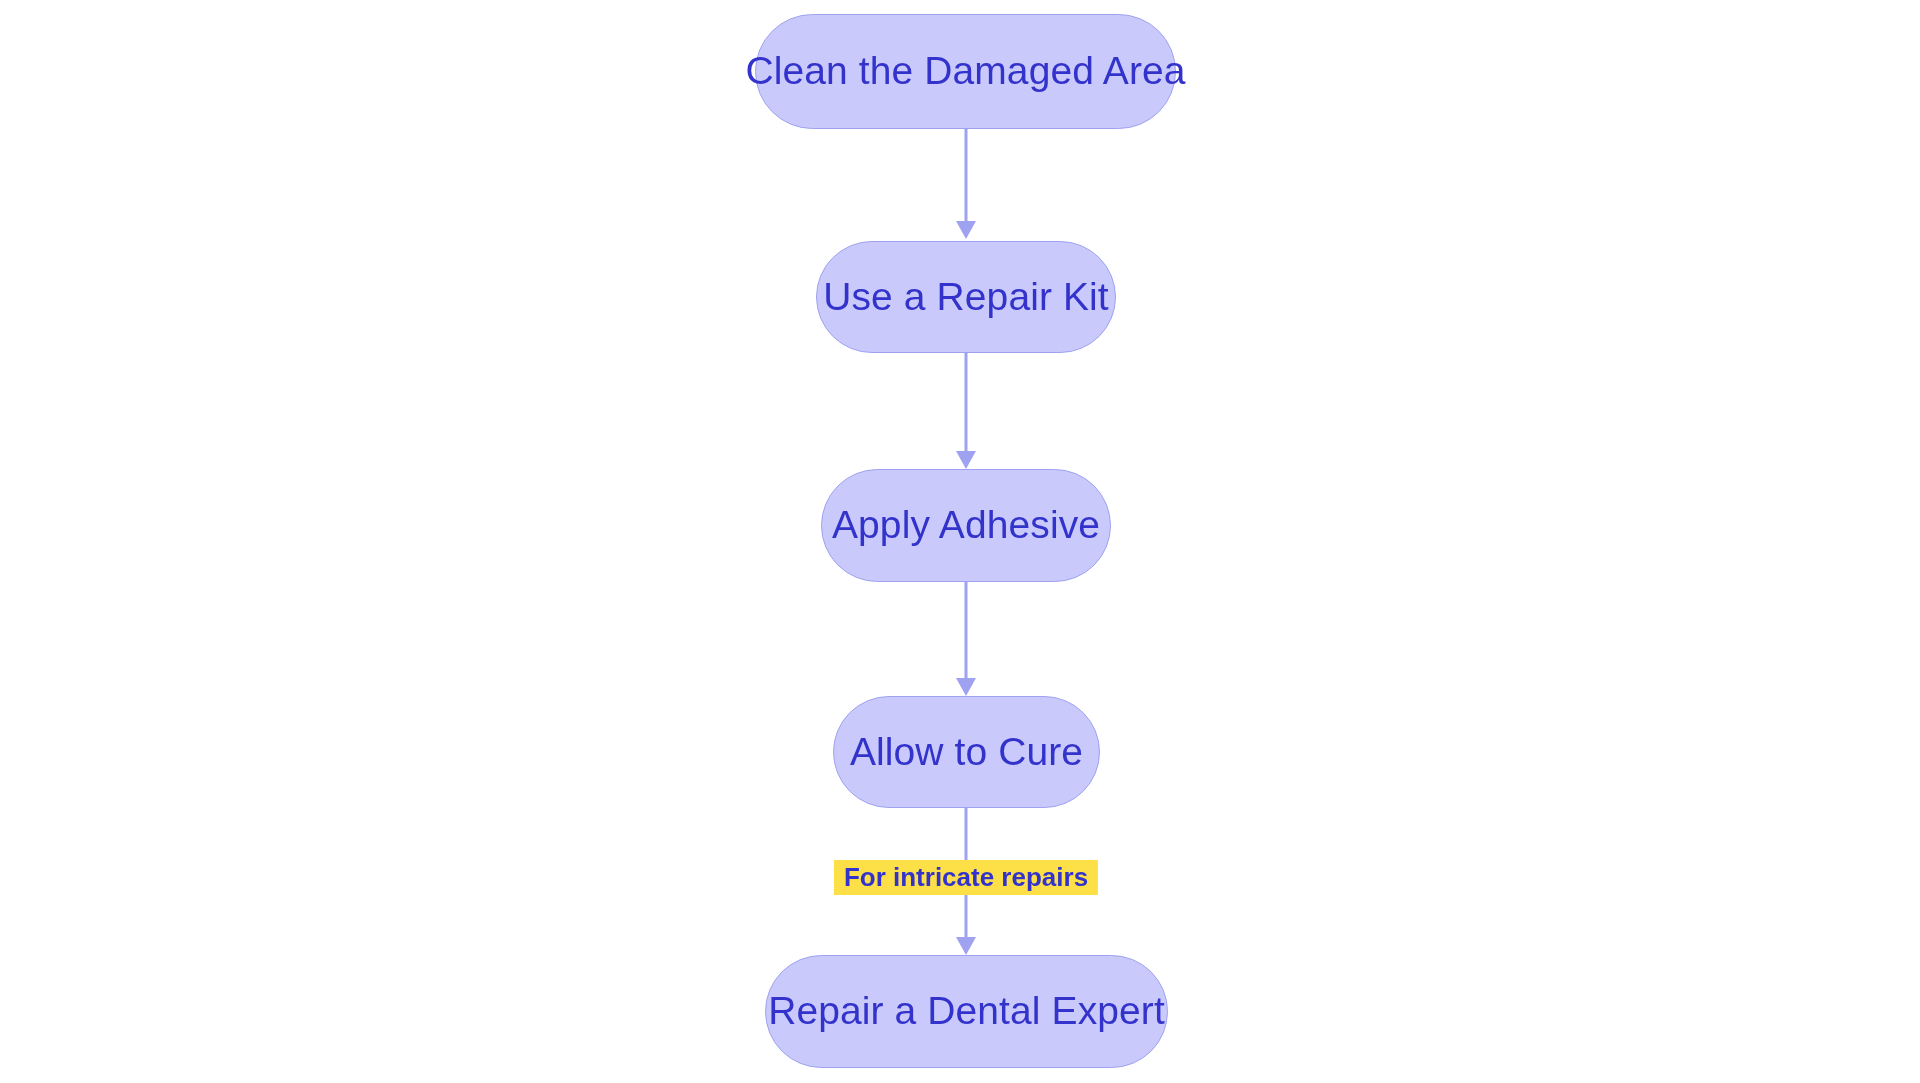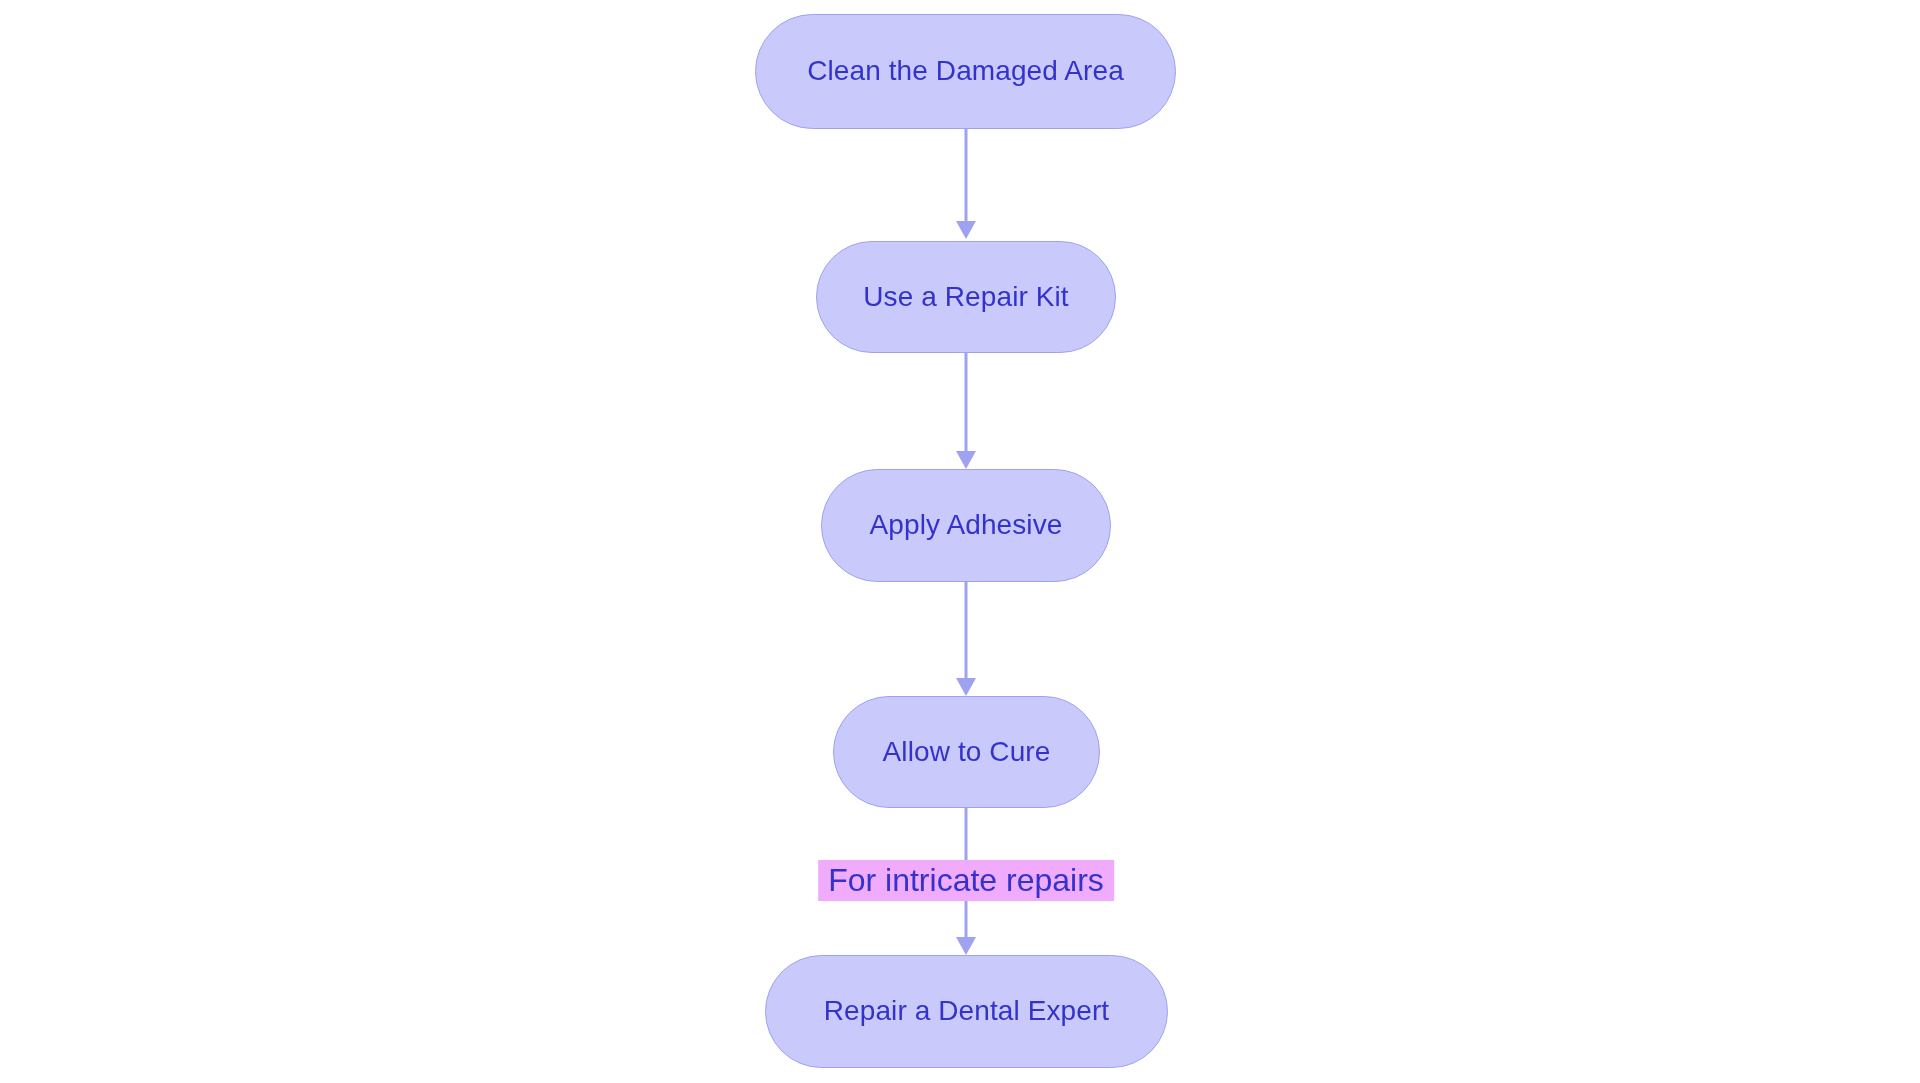"Clean the Damaged Area" .node-label { font-size: 28px -> 39px }
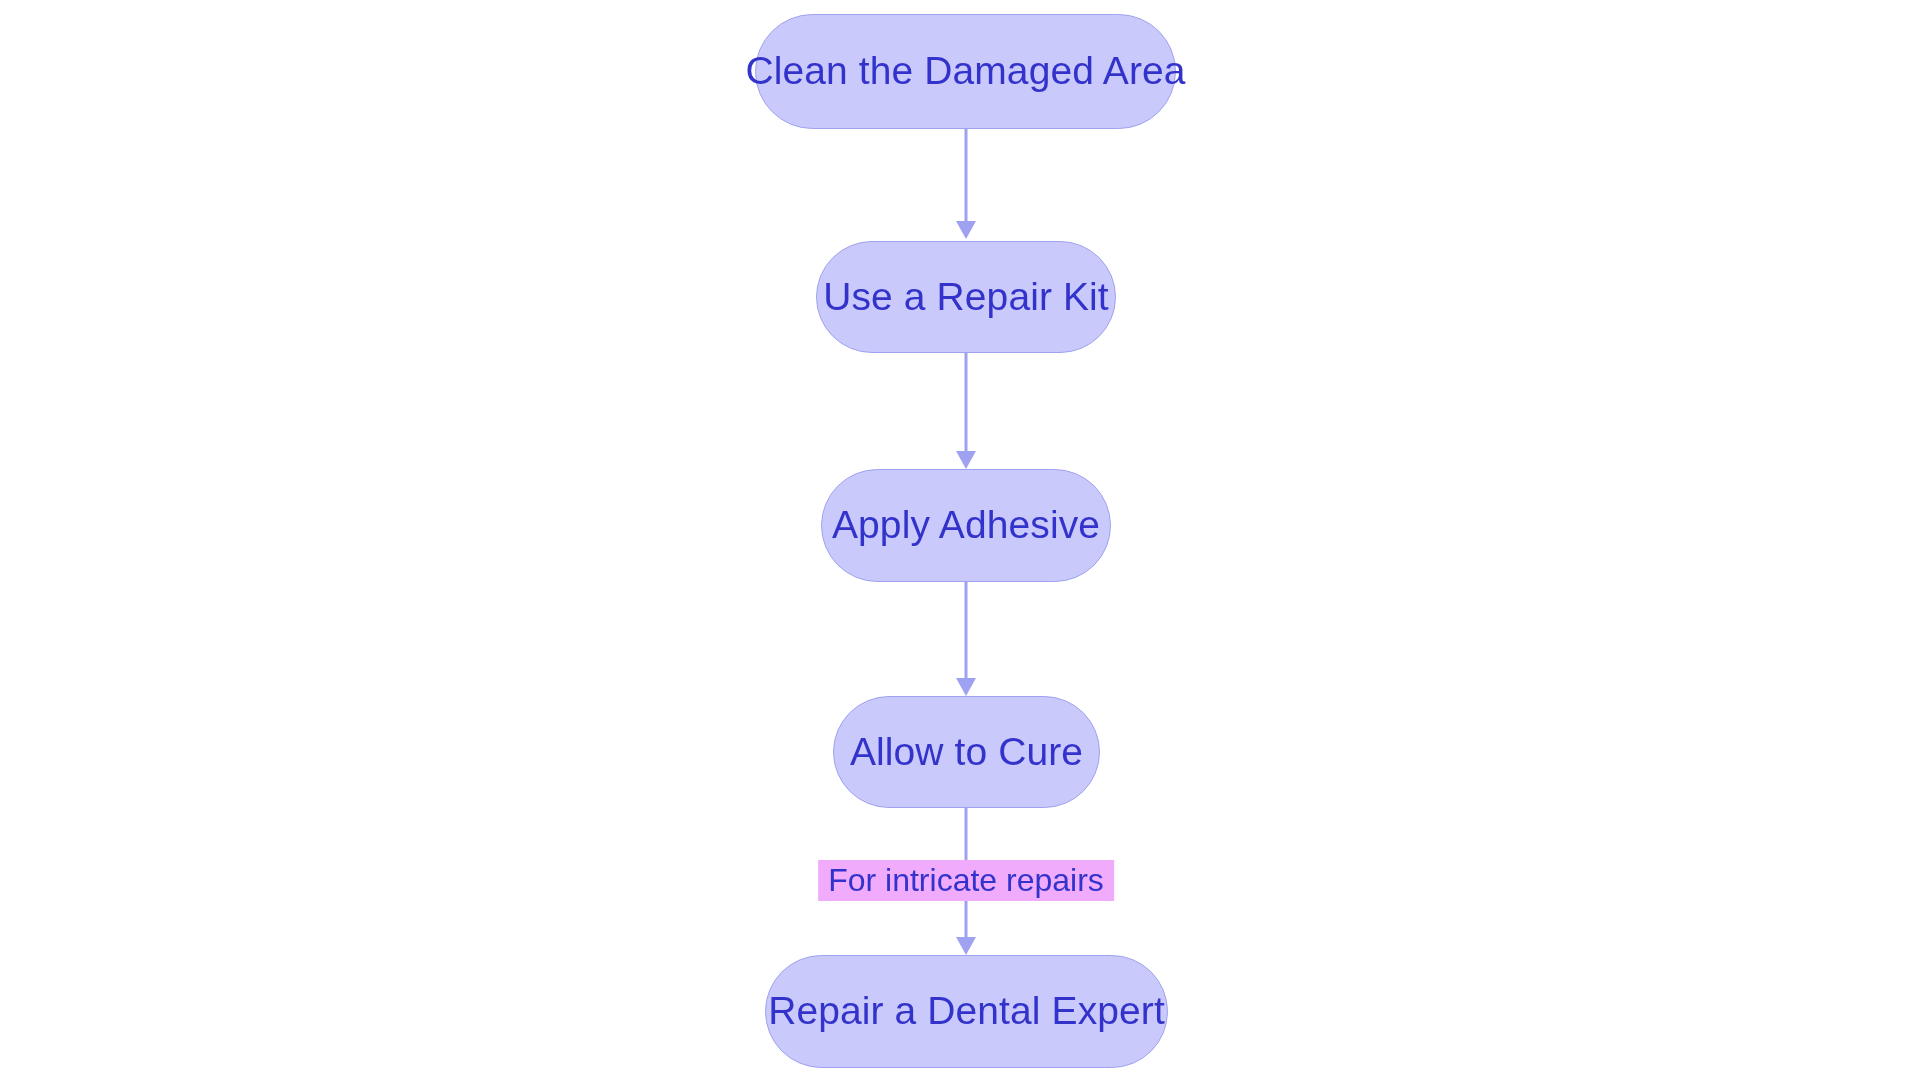"For intricate repairs" .edge-label { background: #f0abfc -> #fde047; font-size: 32px -> 26px; font-weight: 400 -> 700 }
